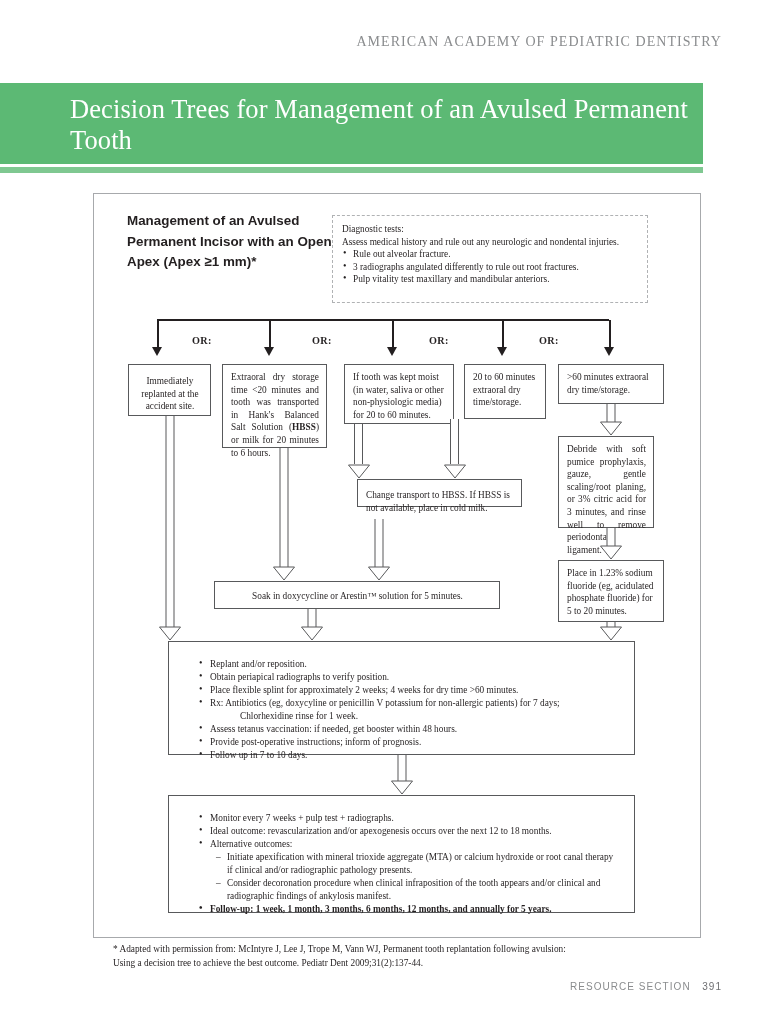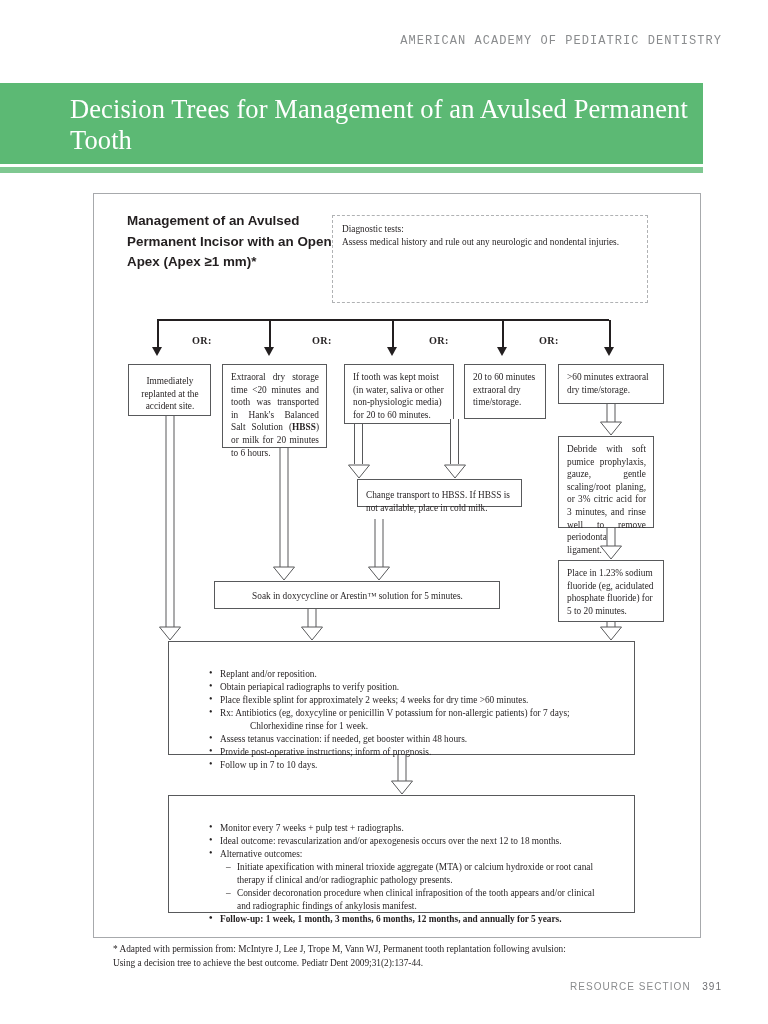"AMERICAN ACADEMY OF PEDIATRIC DENTISTRY" .runhead { font-family: Liberation Mono, monospace -> Liberation Serif, serif; font-size: 12px -> 14px }
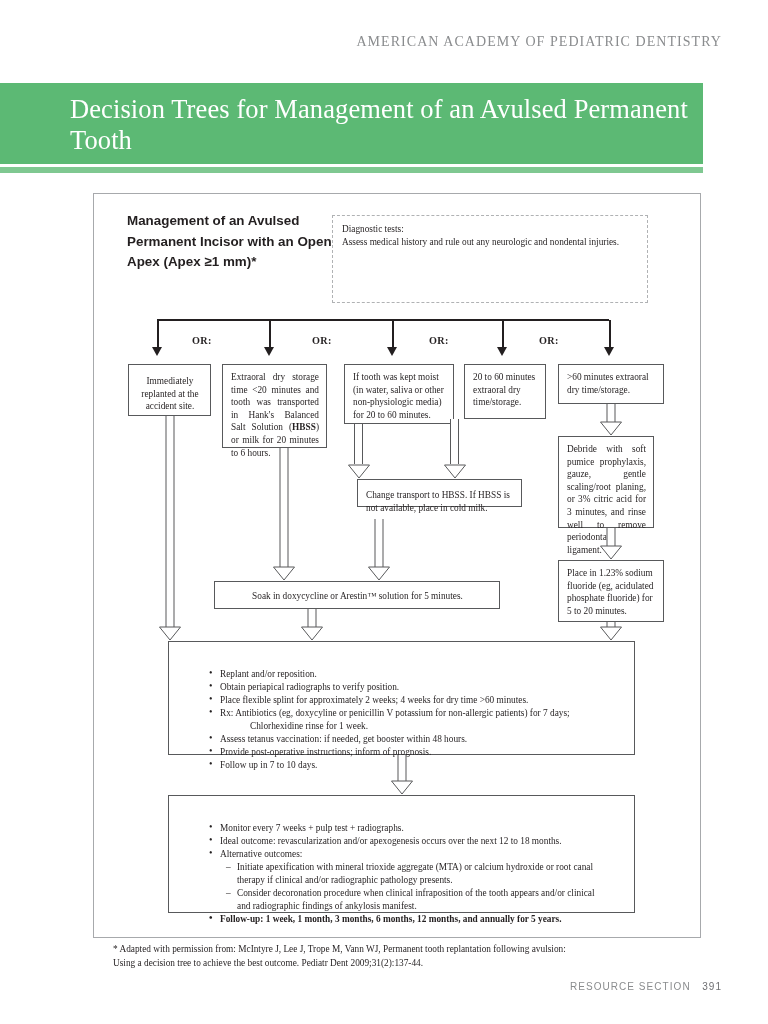"Rule out alveolar fracture." ul { html: none -> <ul> <li>Rule out alveolar fracture.</li> <li>3 radiographs angulated differently to rule out root fractures.</li> <li>Pulp vitality test maxillary and mandibular anteriors.</li> </ul> }
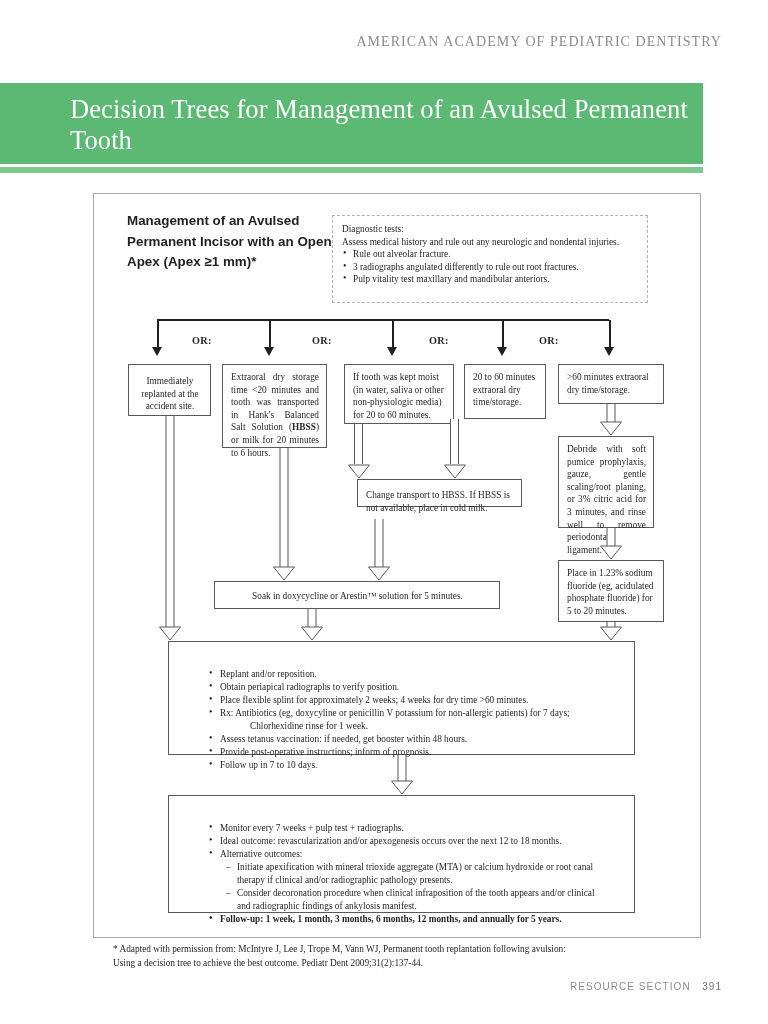"Replant and/or reposition." .node ul { margin: 16px -> 6px }
